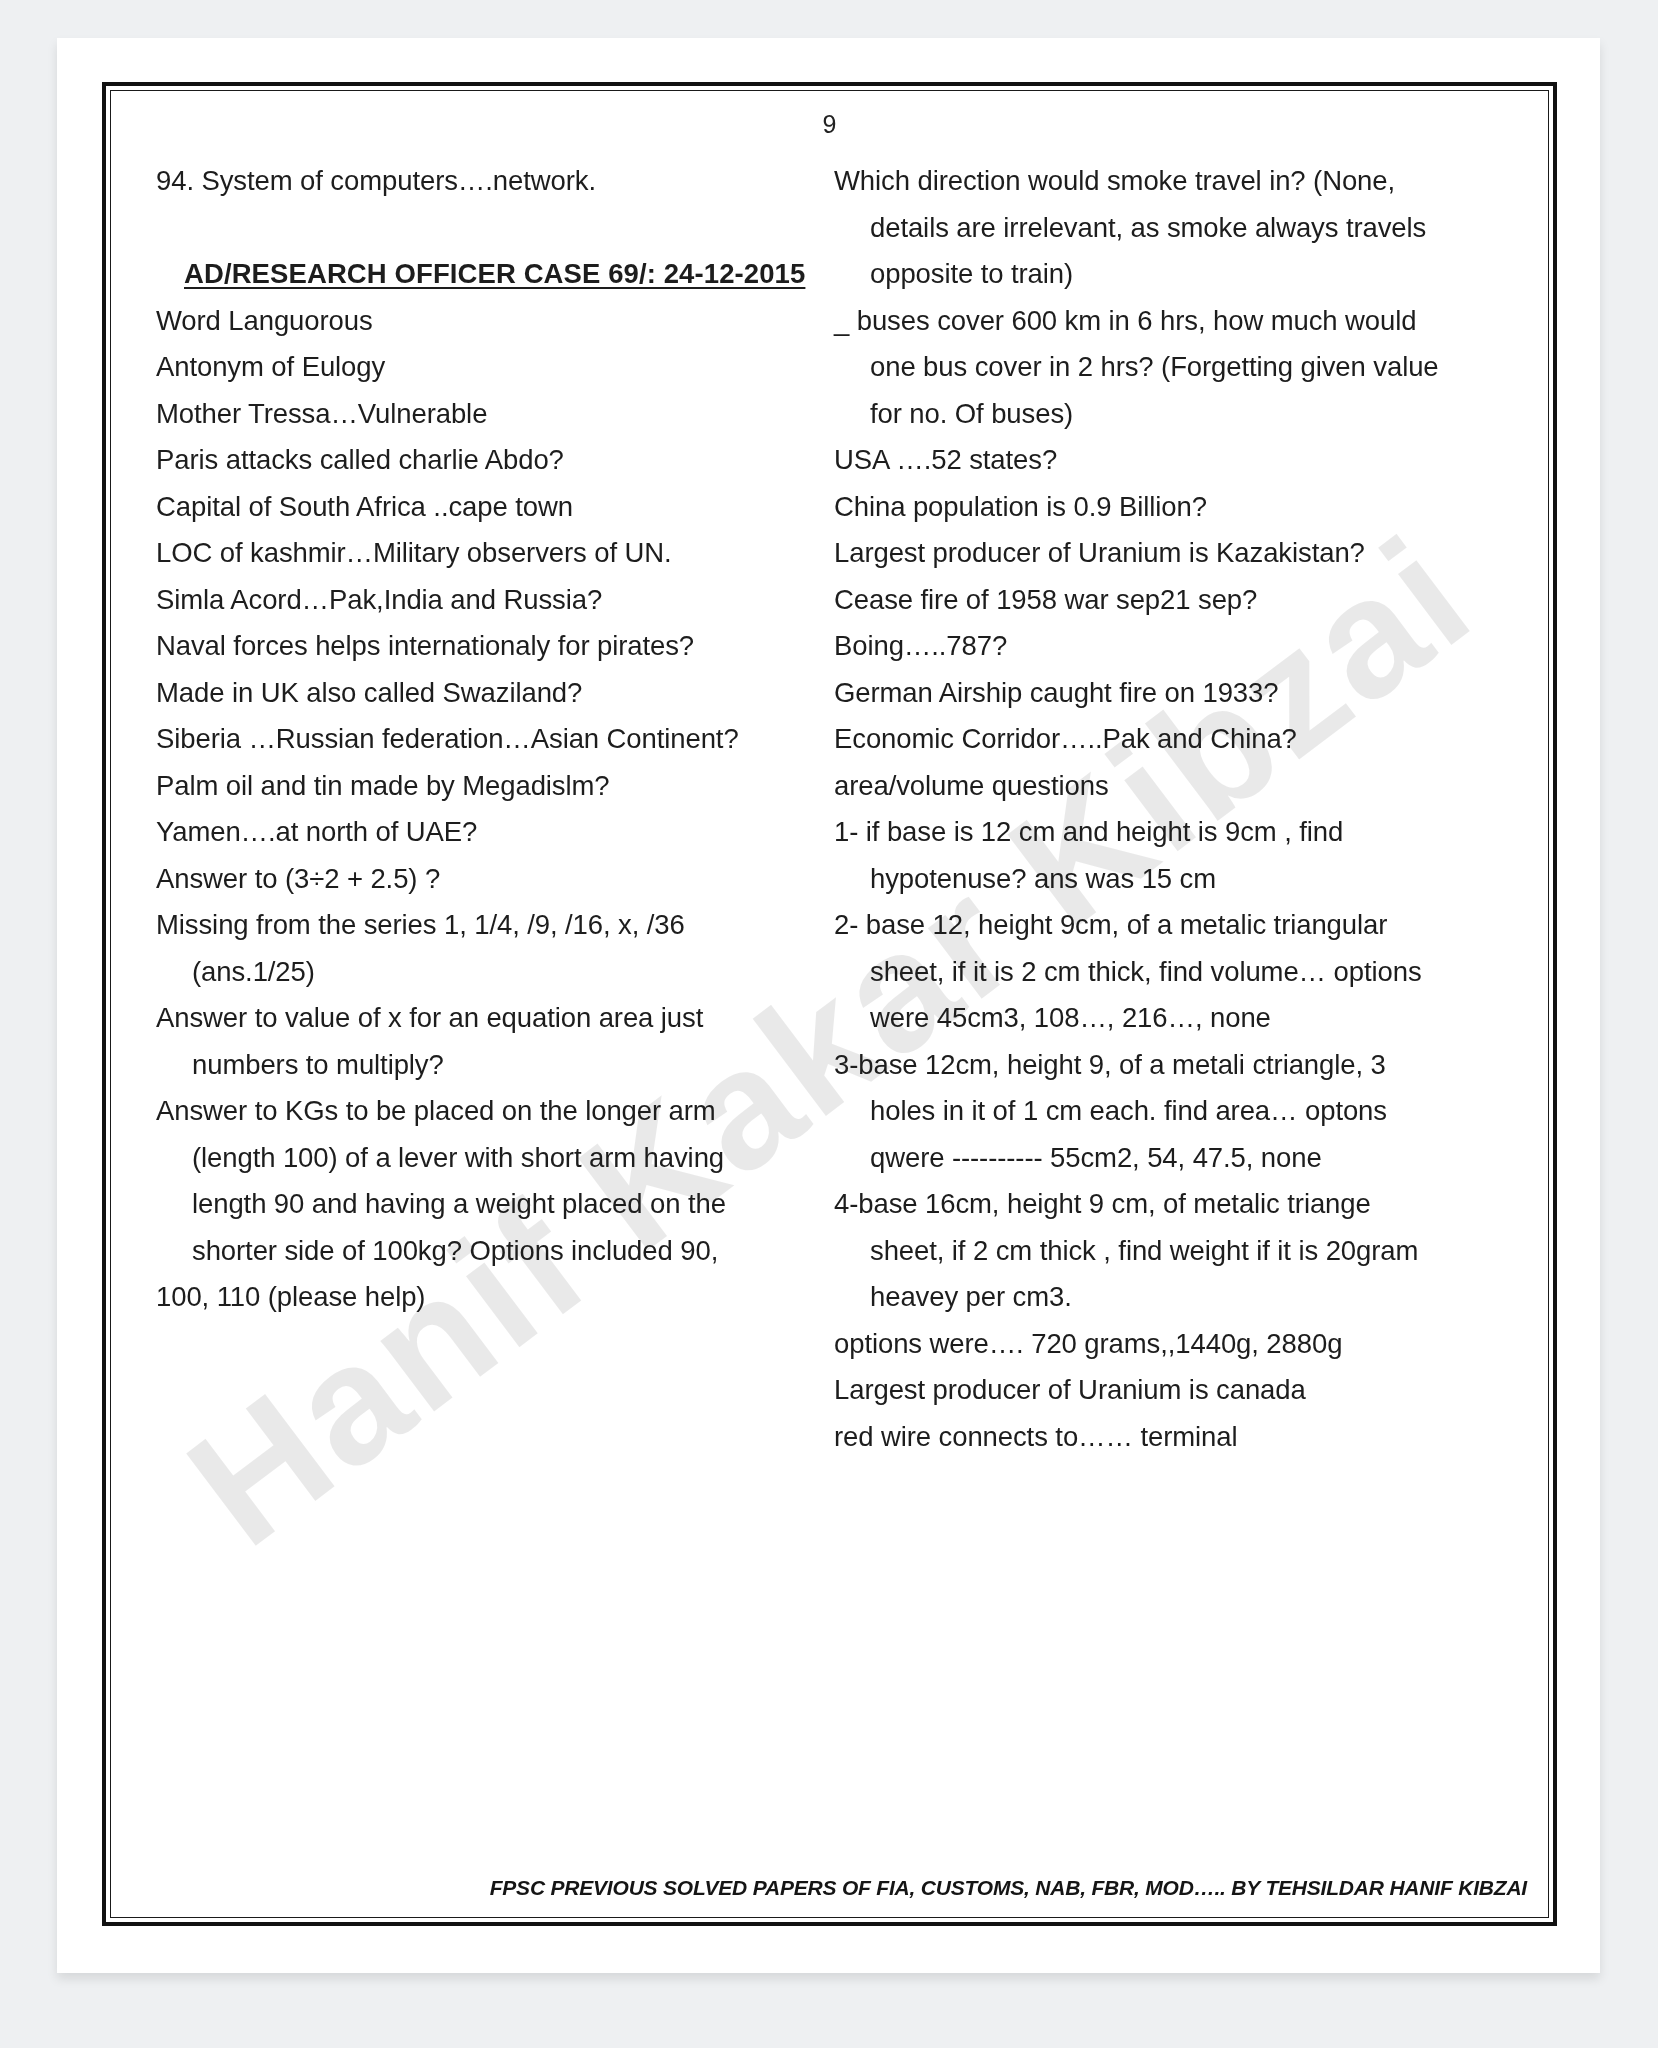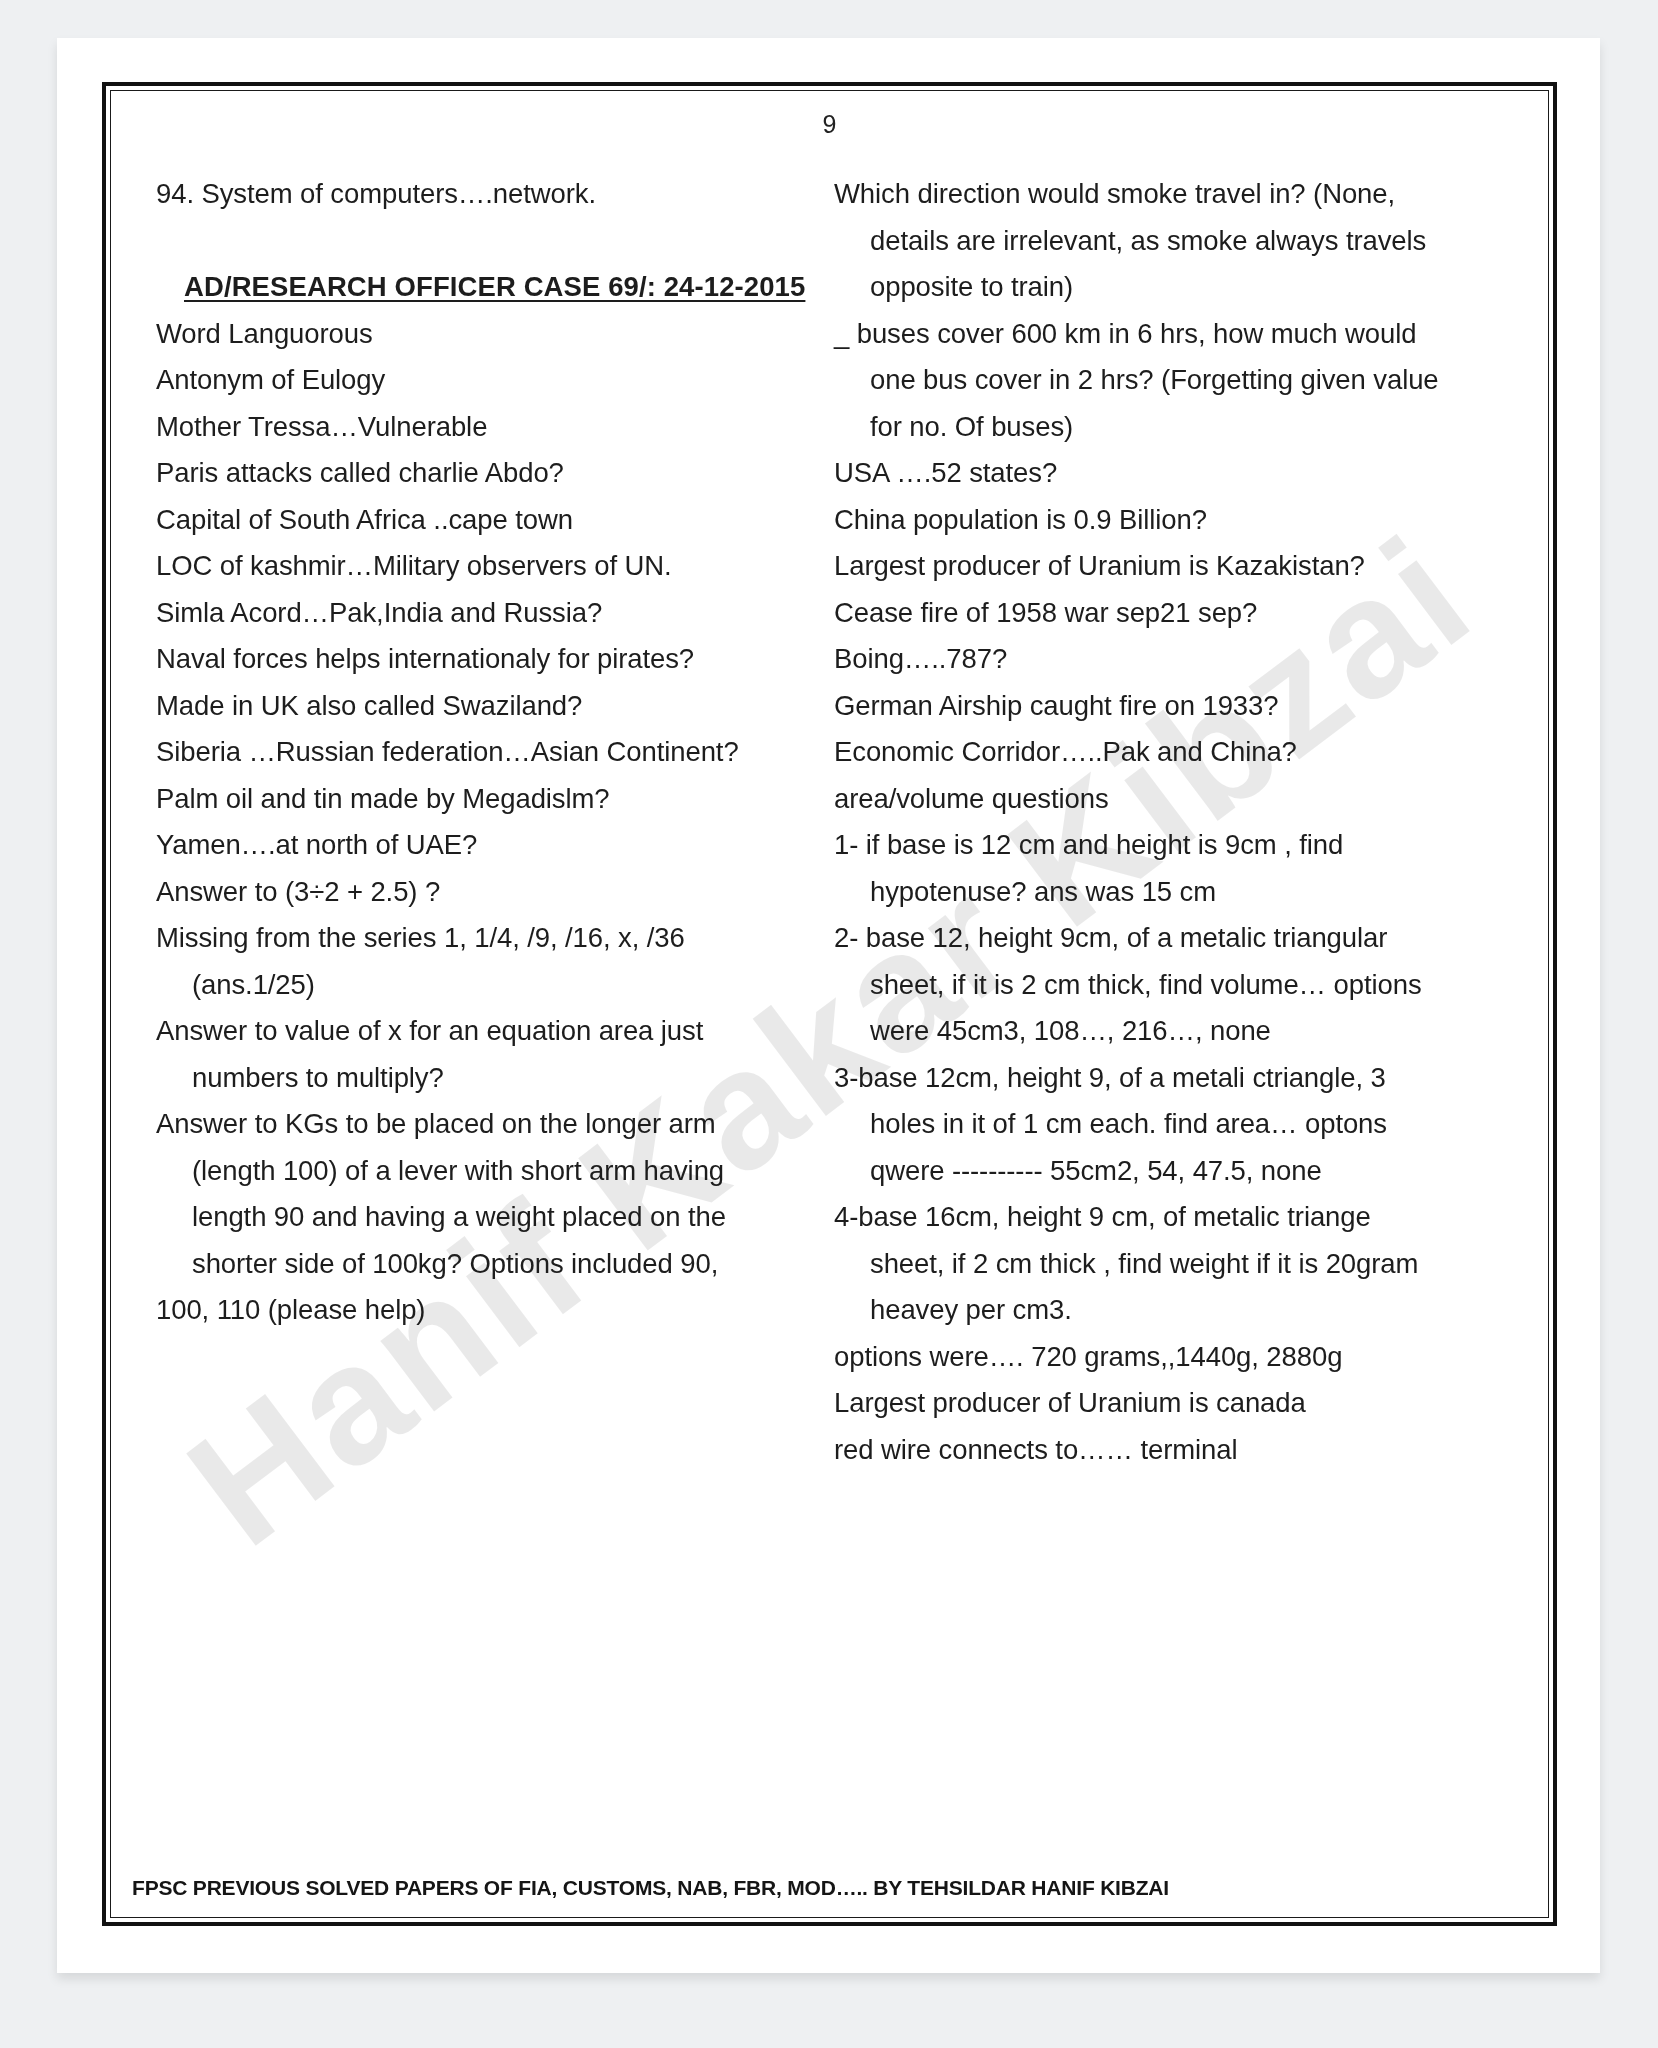"94. System of computers….network." .column { margin-top: 13px -> none }
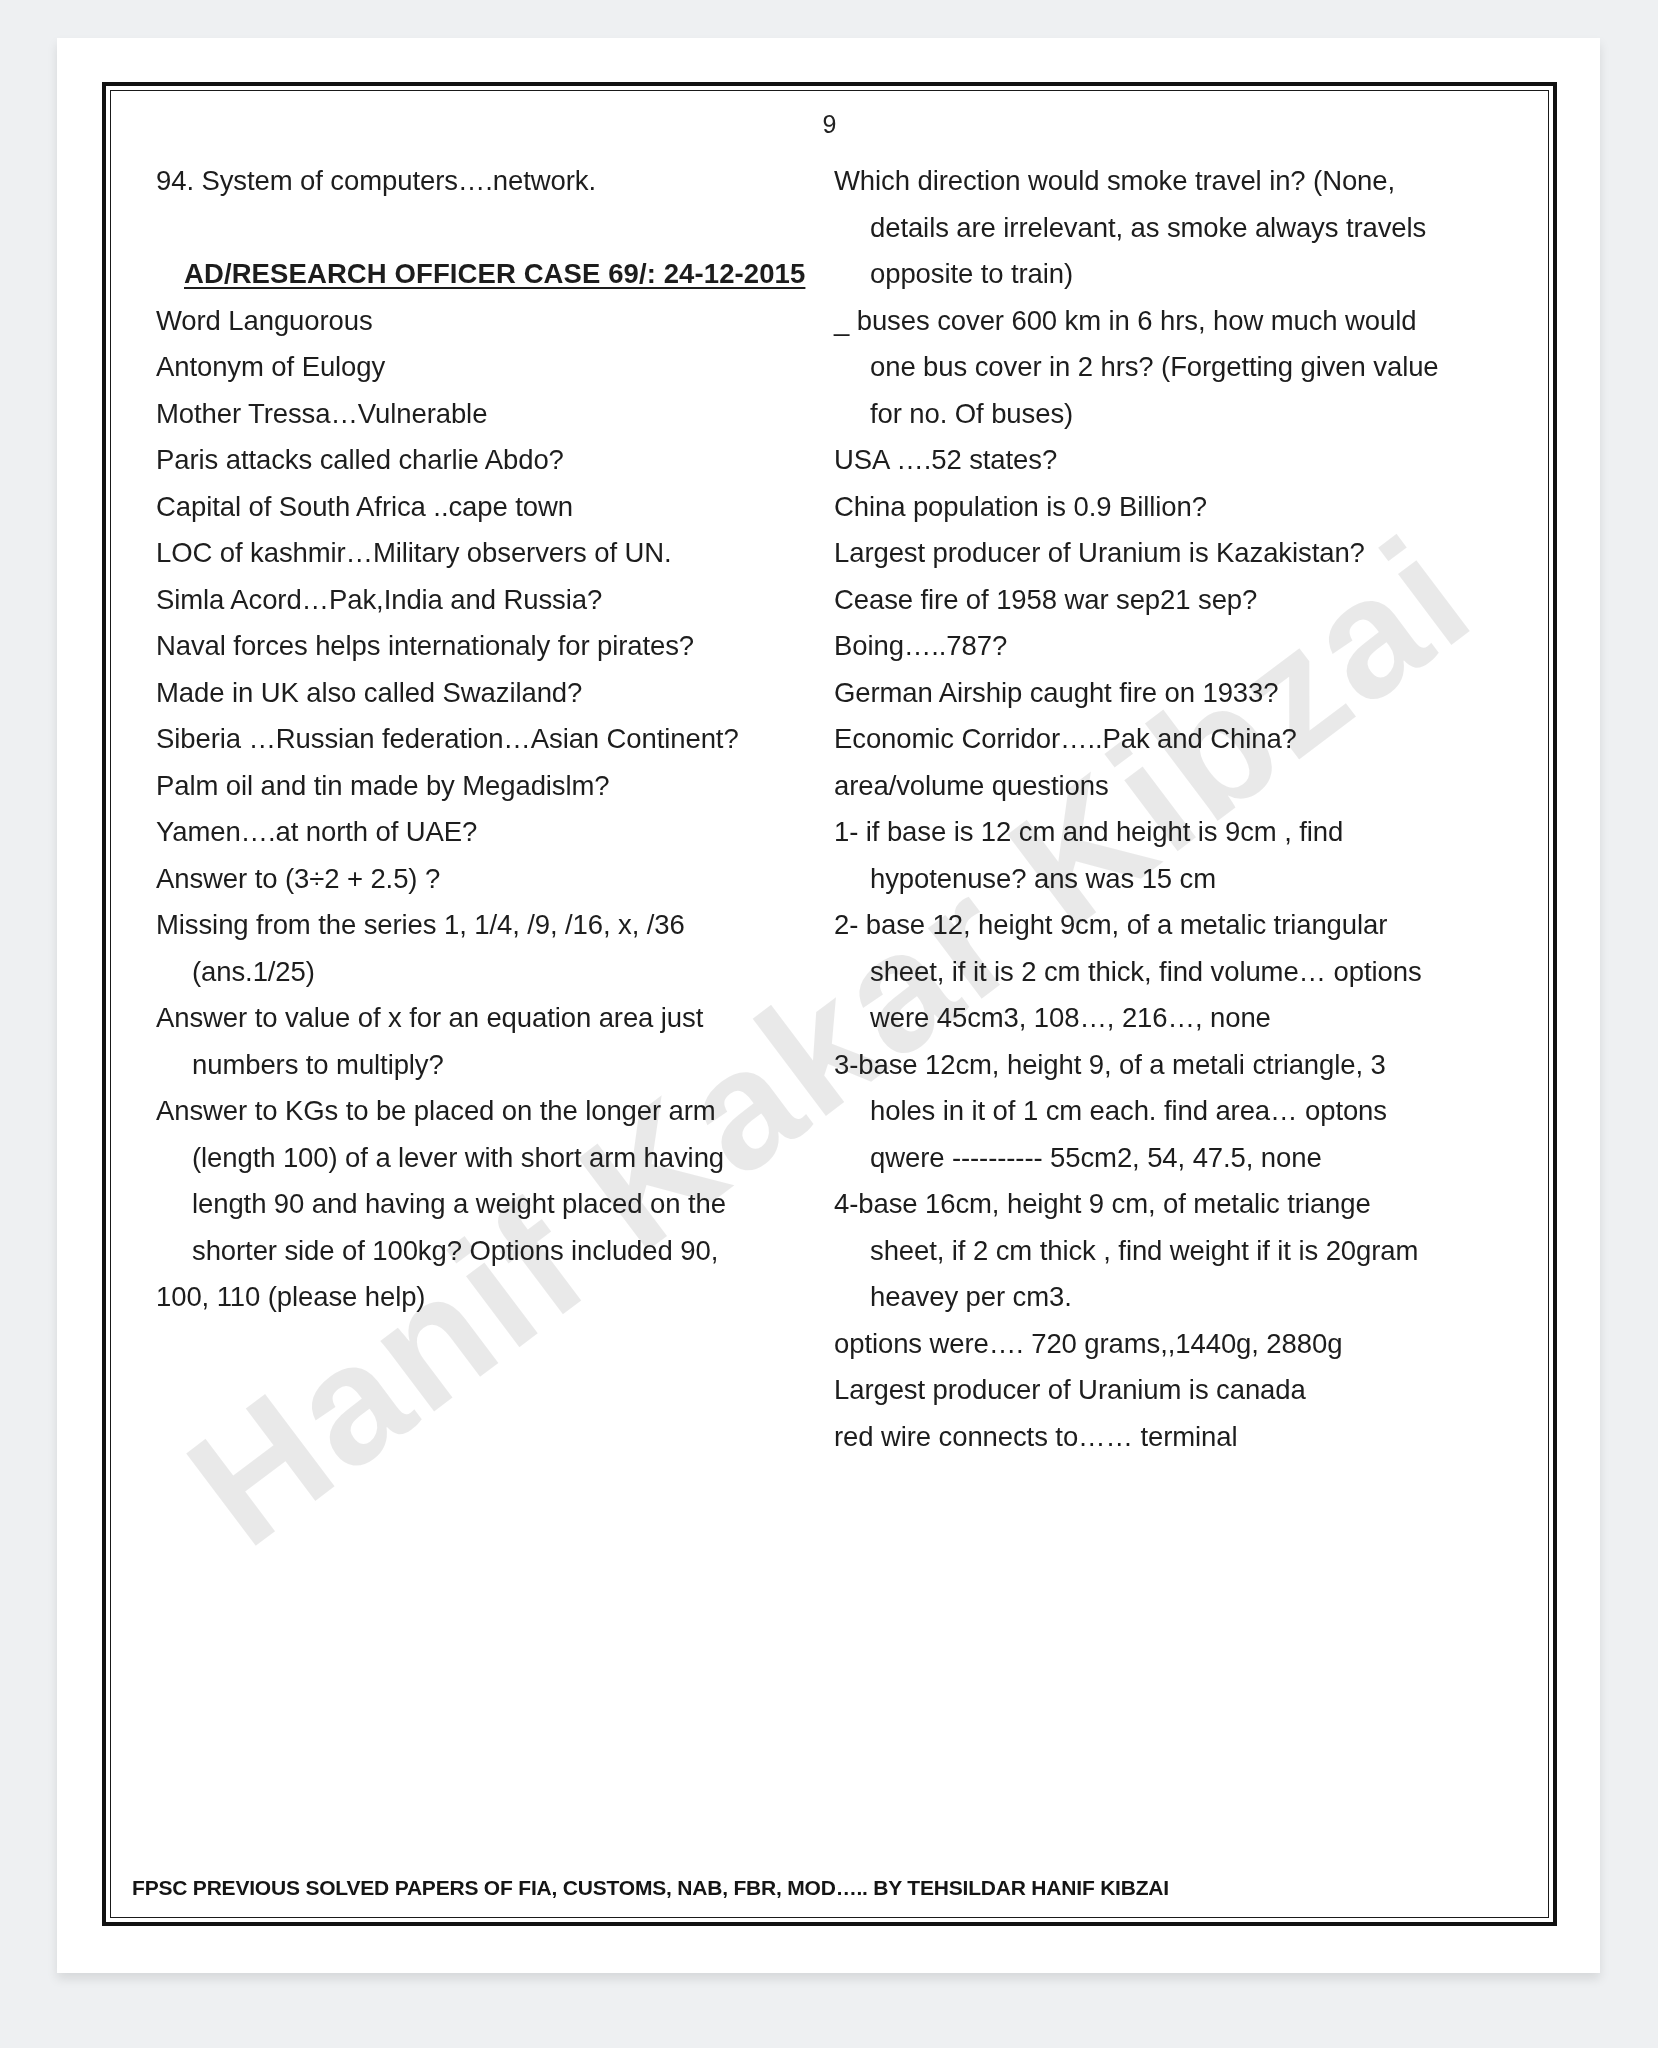"FPSC PREVIOUS SOLVED PAPERS OF" #footer-text { font-style: none -> italic; text-align: none -> right }
